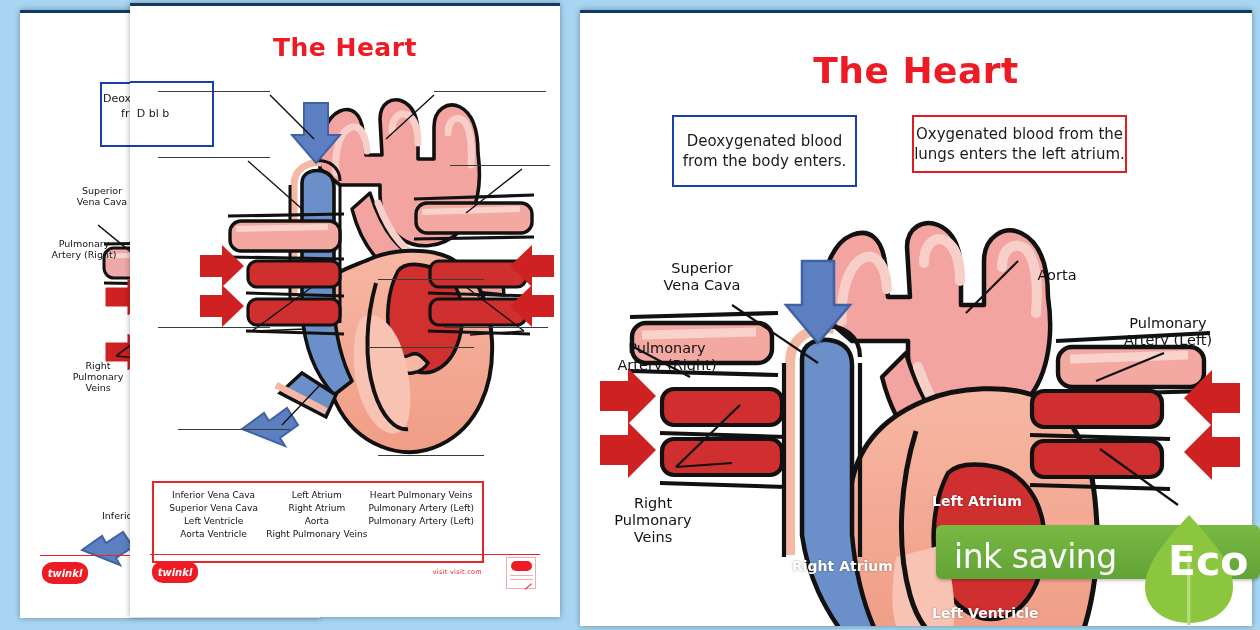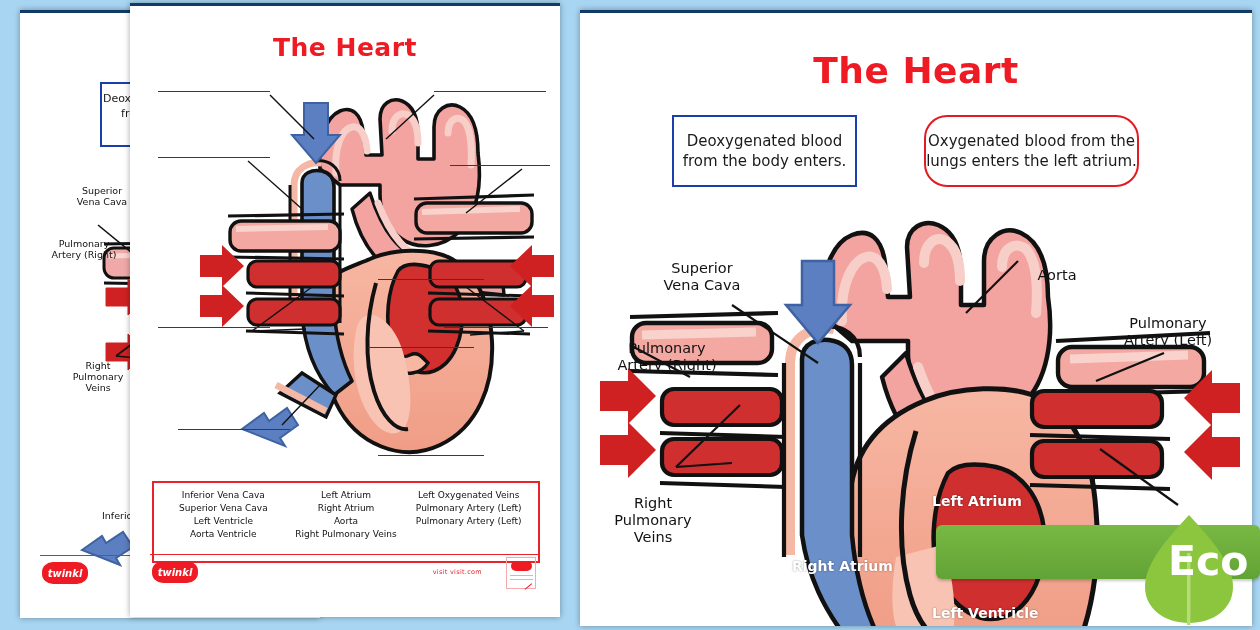"D bl b" div.info-box { html: none -> <div> <span>D bl b</span> </div> }
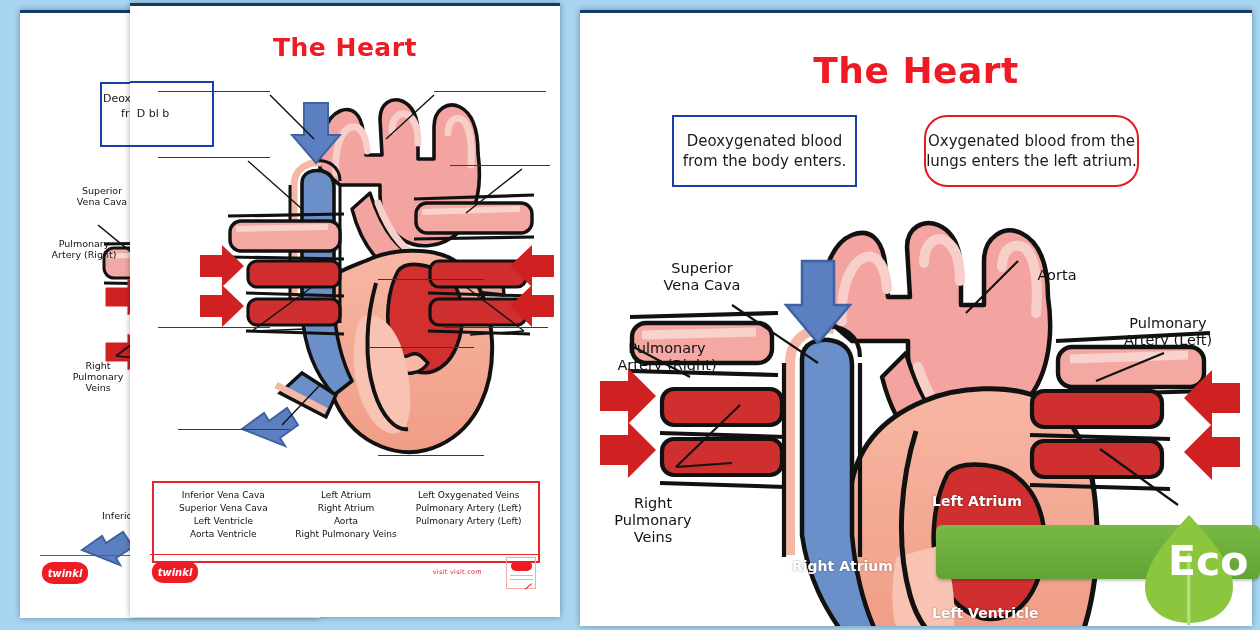"Oxygenated blood from the lungs" #r-box-red { border-radius: 23px -> none; height: 72px -> 58px; left: 344px -> 332px }
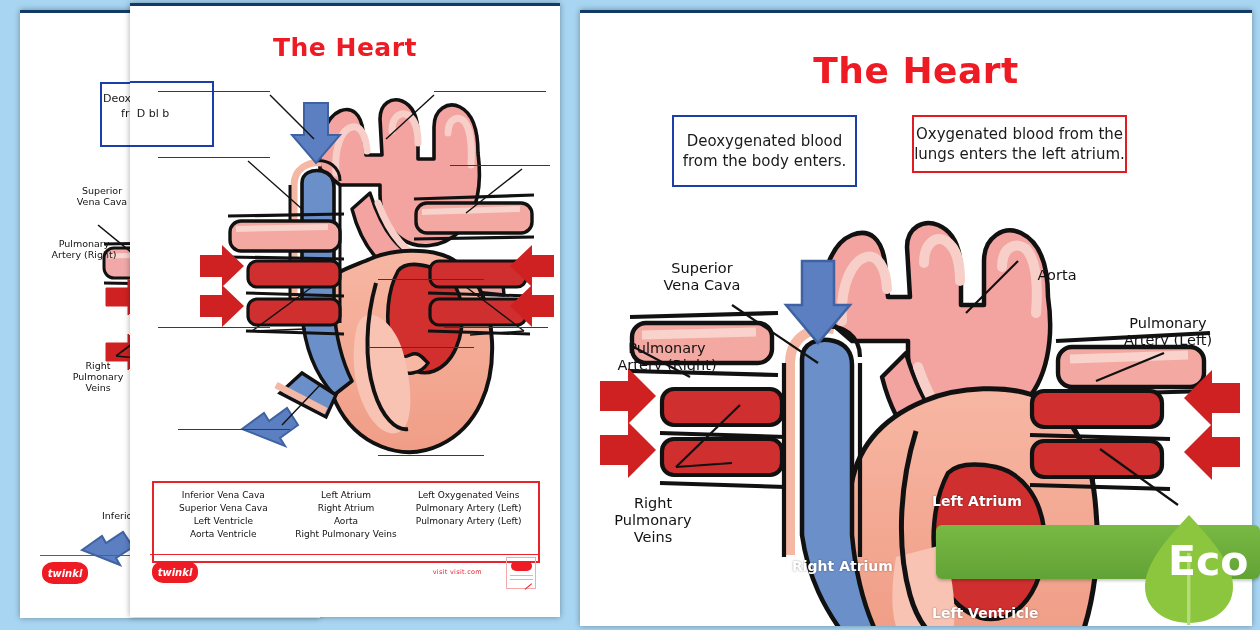"Inferior Vena Cava" #mid-wordbank { width: 388px -> 332px }
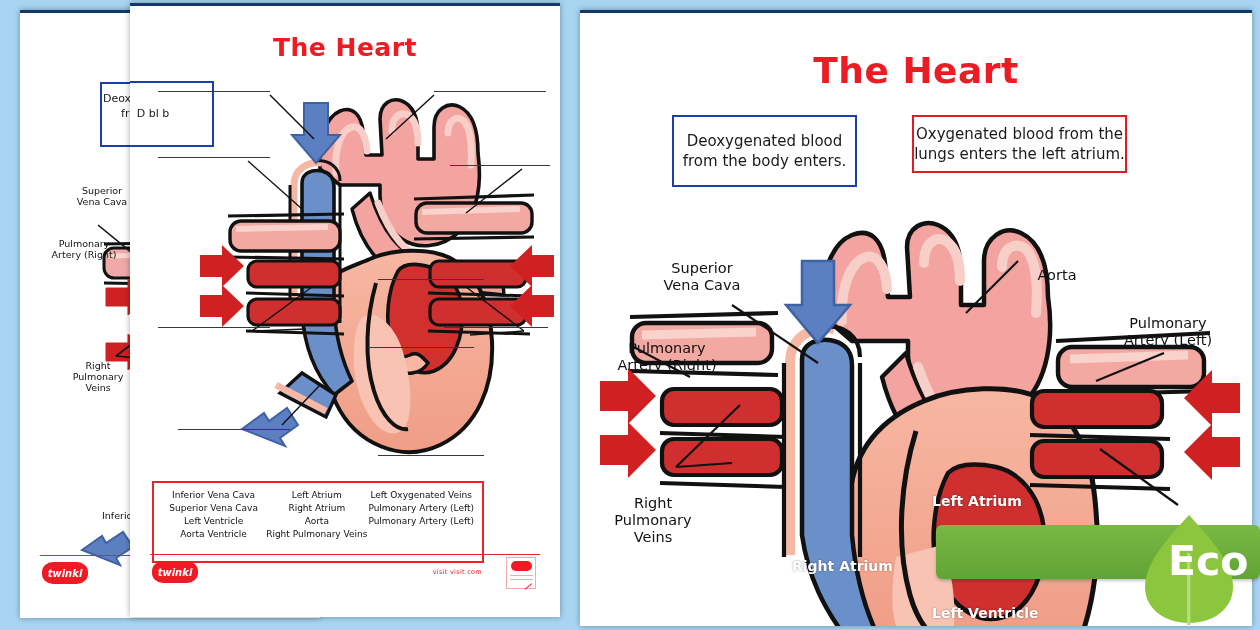"Left Oxygenated Veins" div.wb-item { text: Left Oxygenated -> Heart Pulmonary }
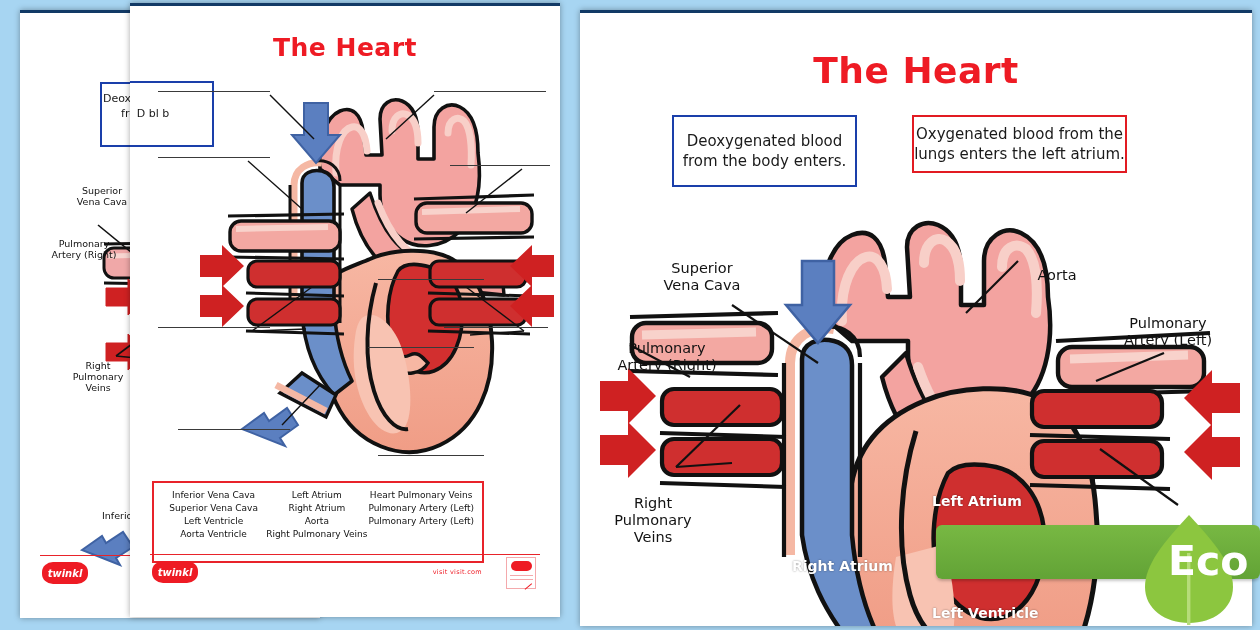"ink saving" div { html: none -> <div>ink saving</div> }
